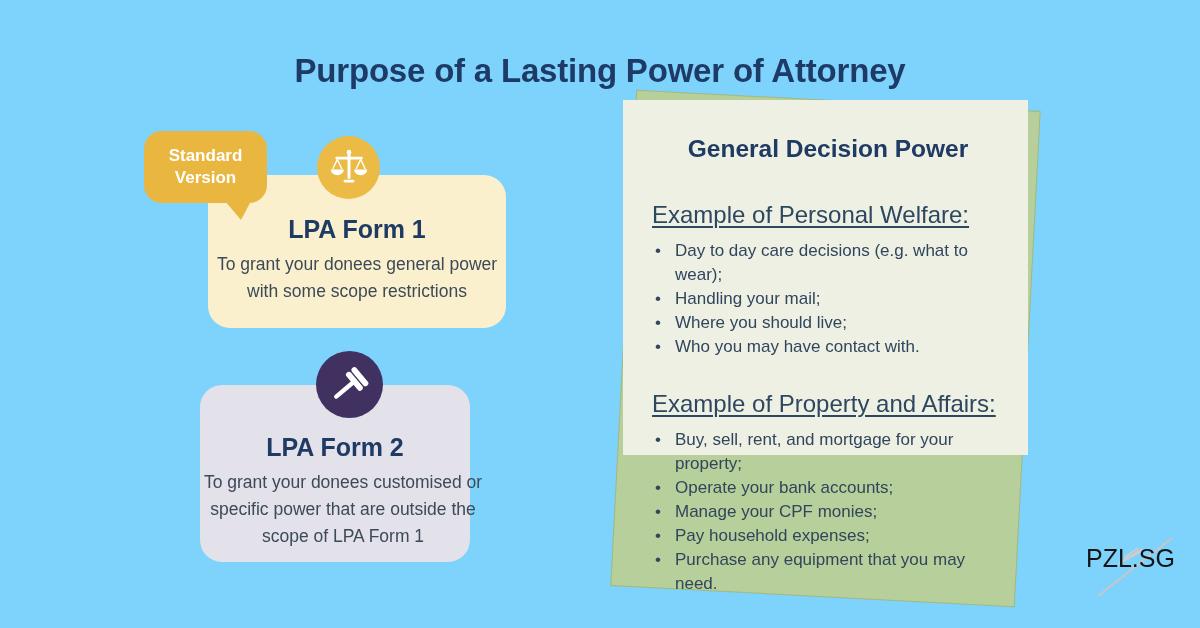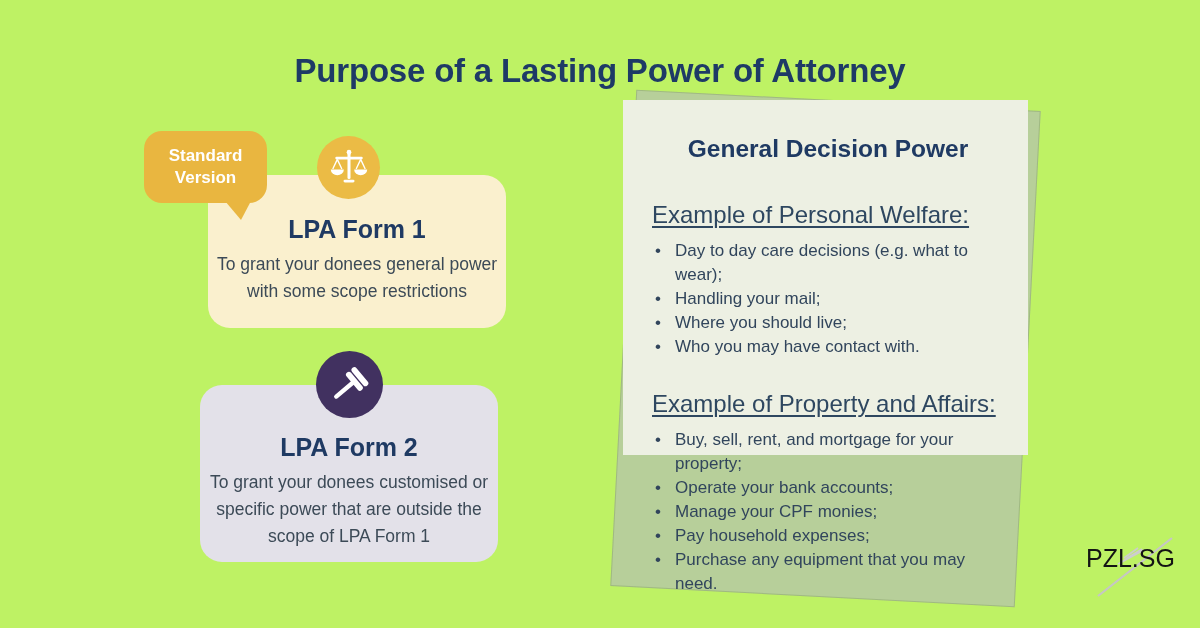"Purpose of a Lasting Power" #canvas { background: #bef264 -> #7dd3fc }
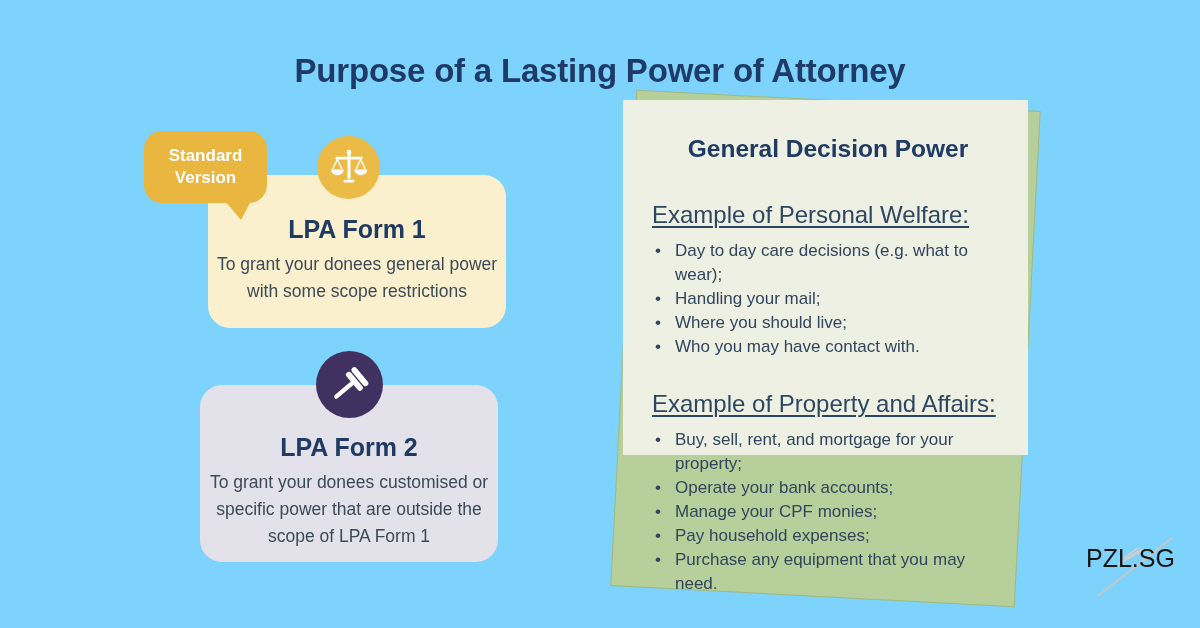"LPA Form 2" .card-form2 { width: 298px -> 270px }
